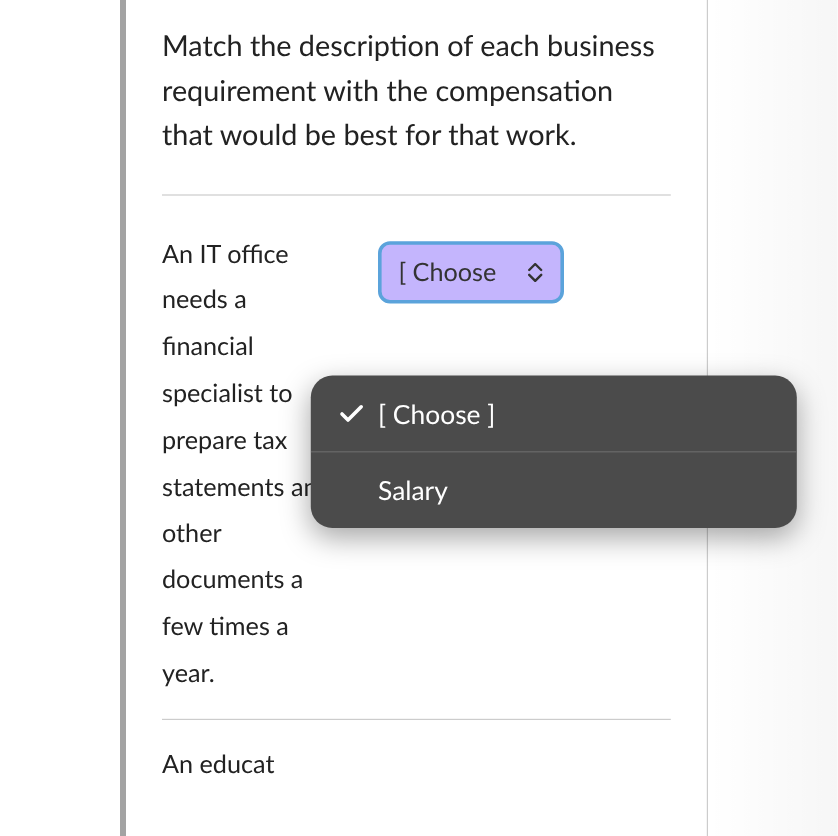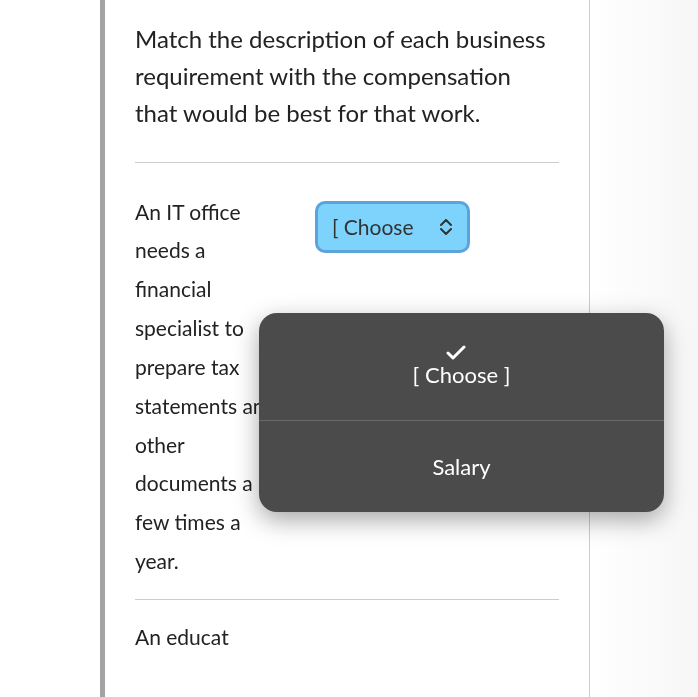"[ Choose" .select-box { background: #7dd3fc -> #c4b5fd }
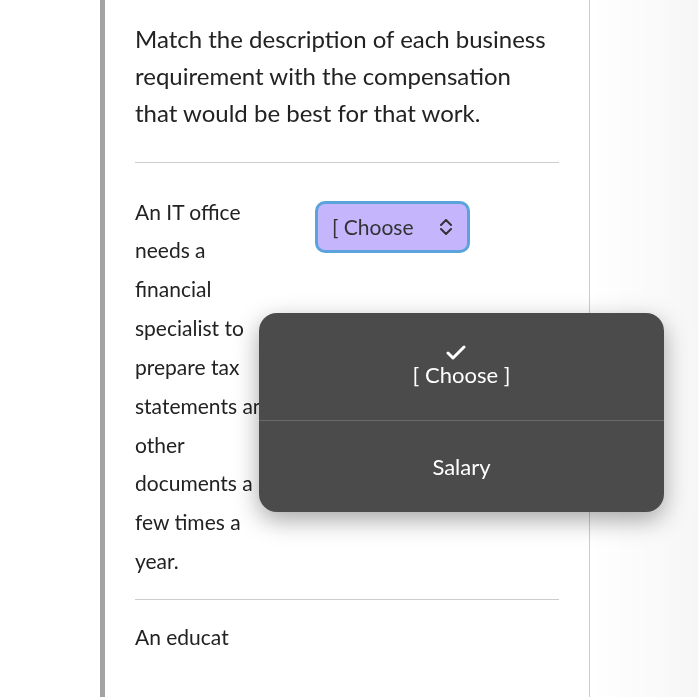"[ Choose ]" .dropdown-item { flex-direction: column -> none; padding: 32px 24px -> 18px 24px }
